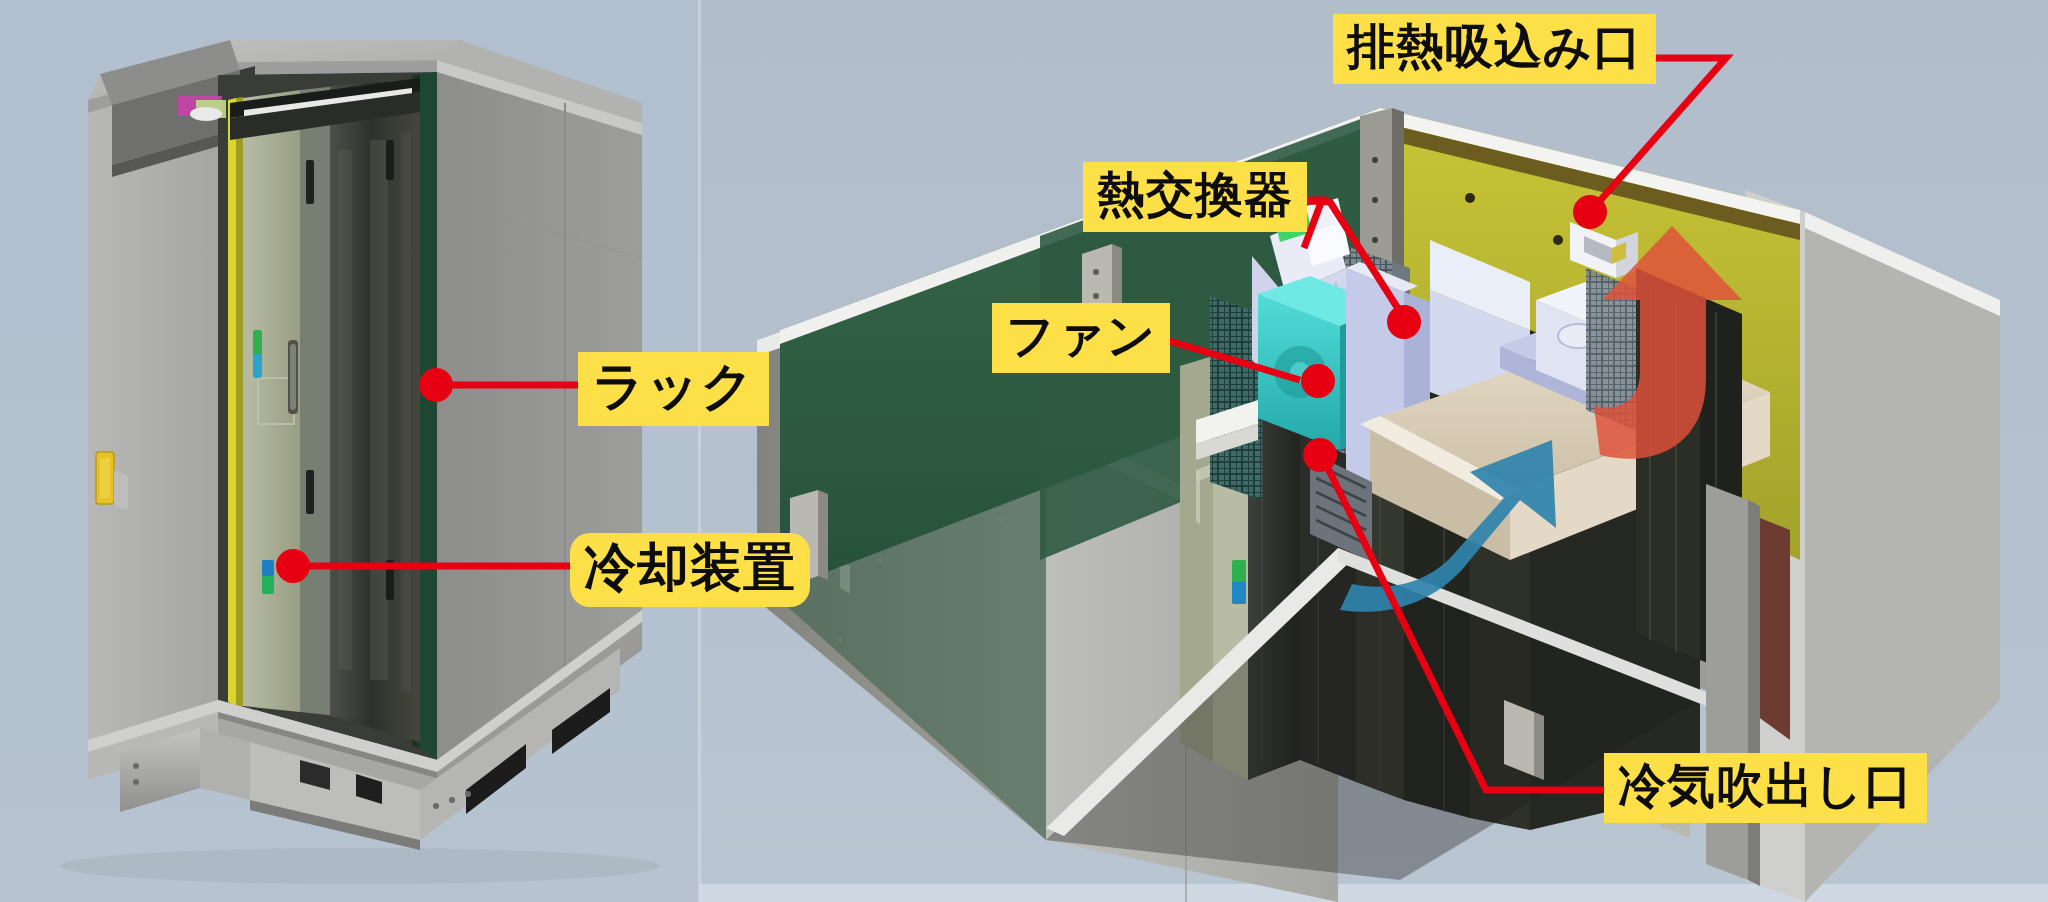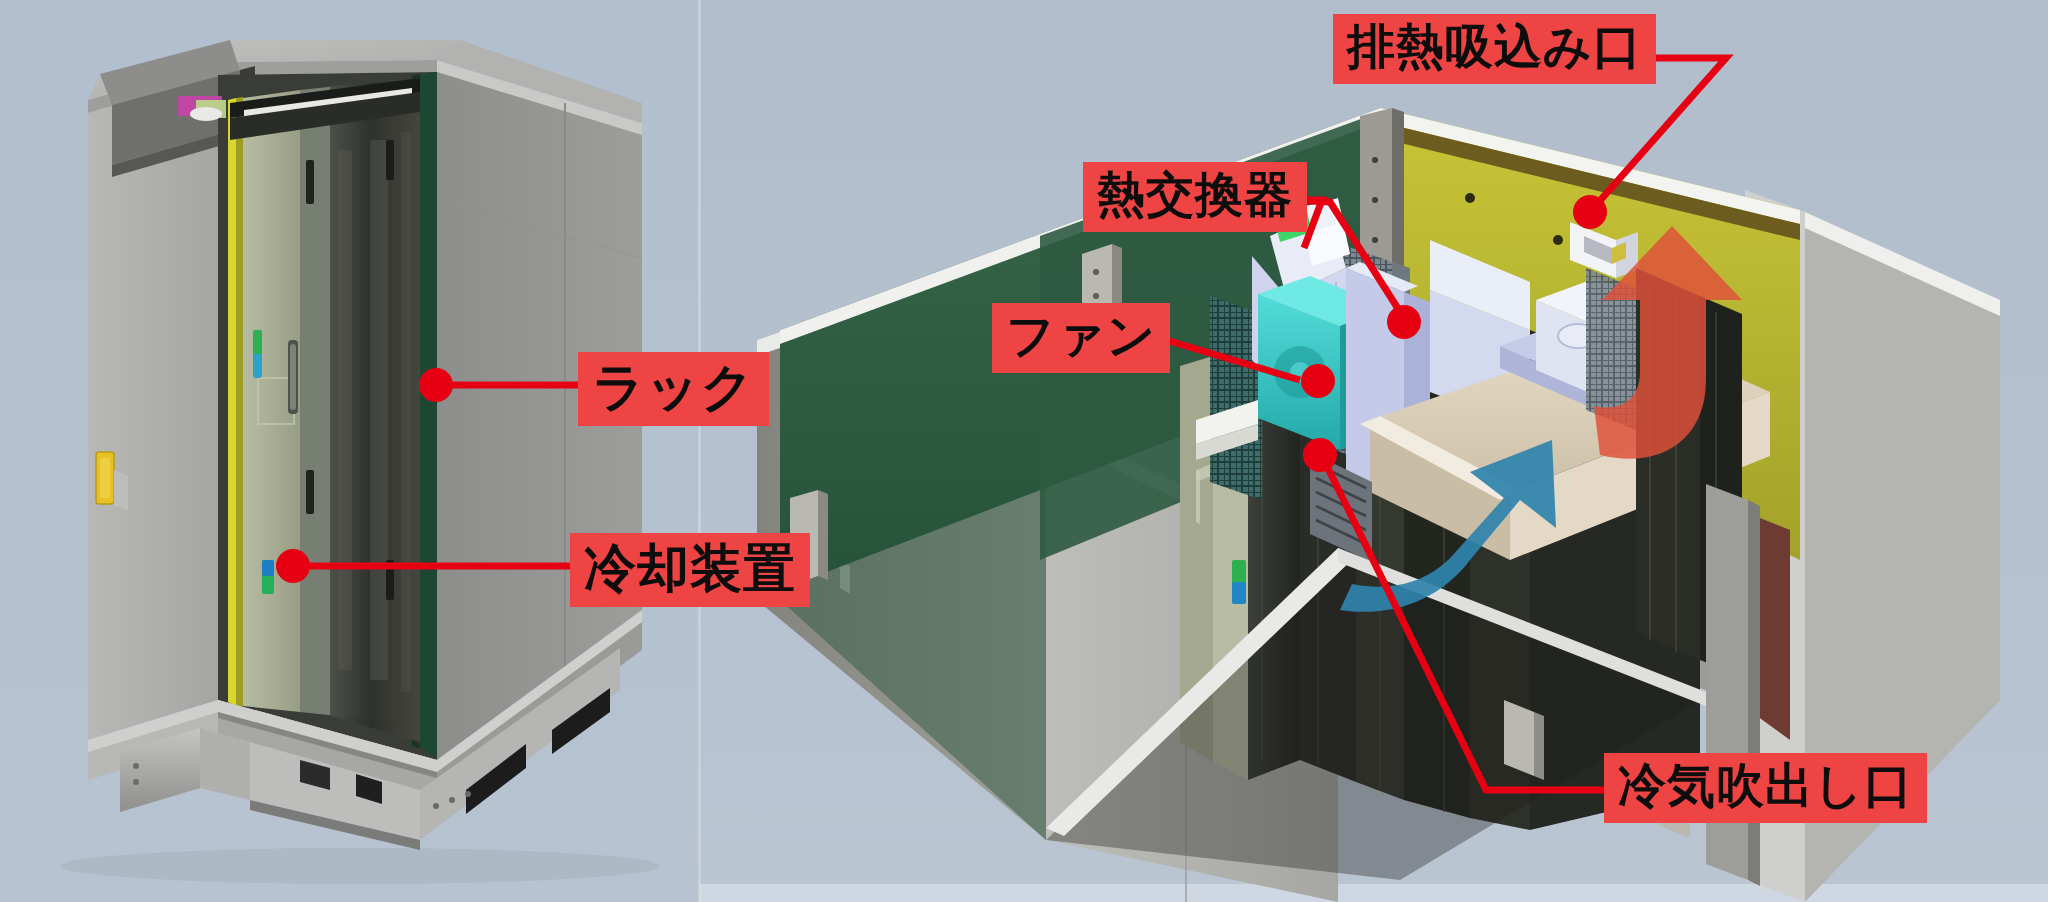"排熱吸込み口" .label { background: #ef4444 -> #fde047; font-family: Liberation Sans, sans-serif -> Liberation Serif, serif }
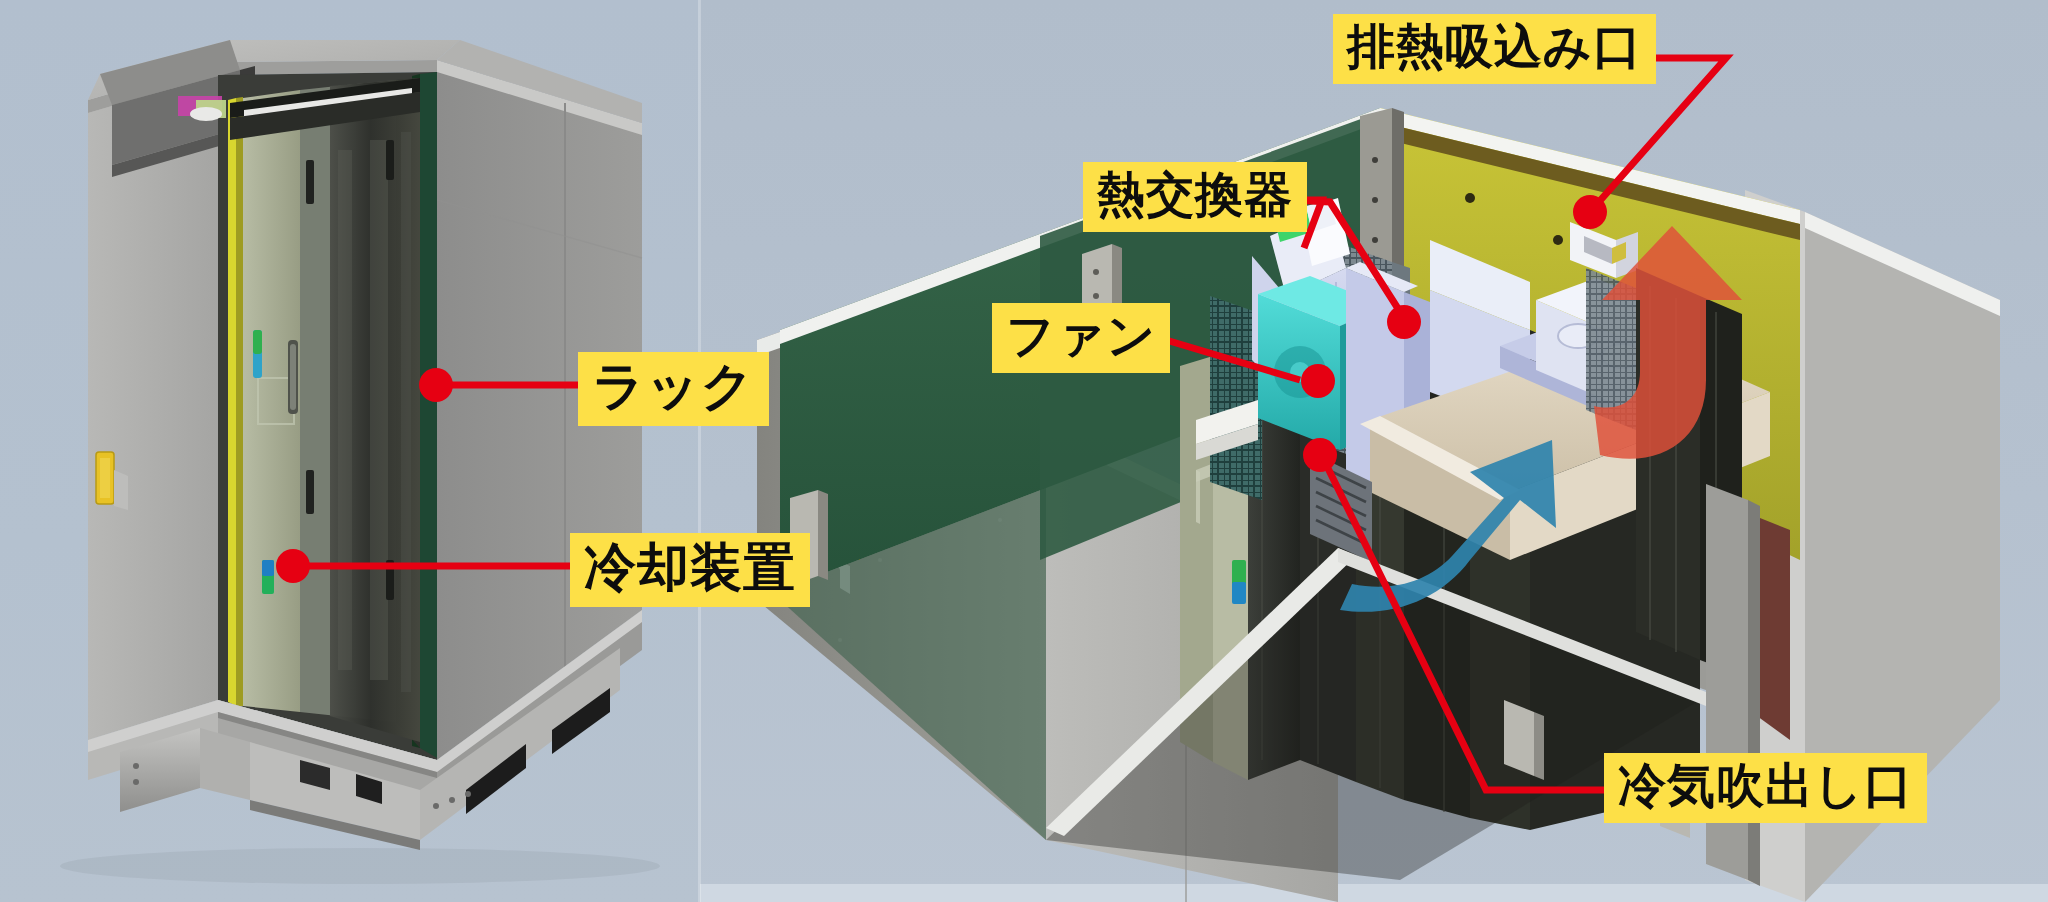"冷却装置" div.label { border-radius: none -> 20px }
